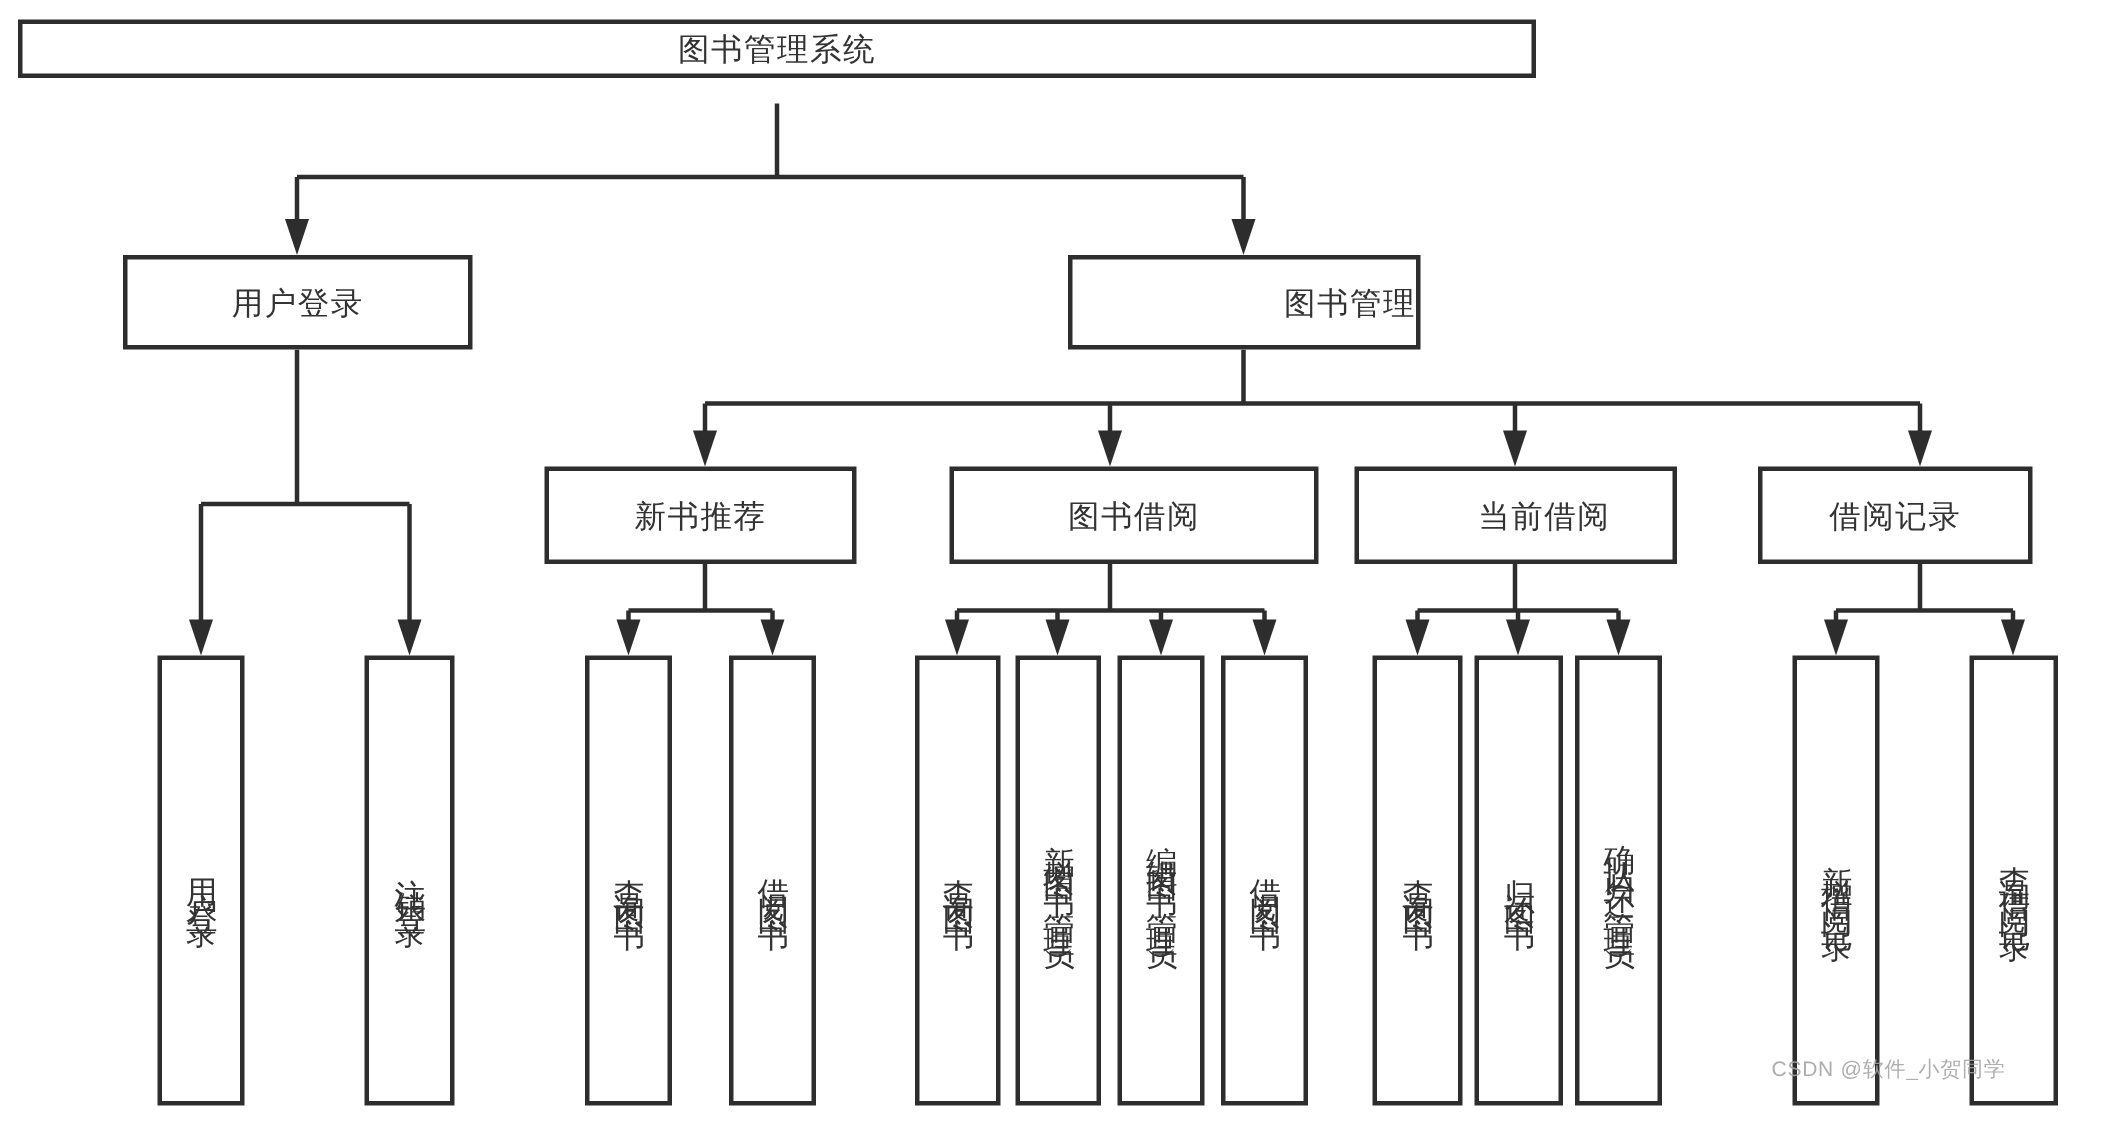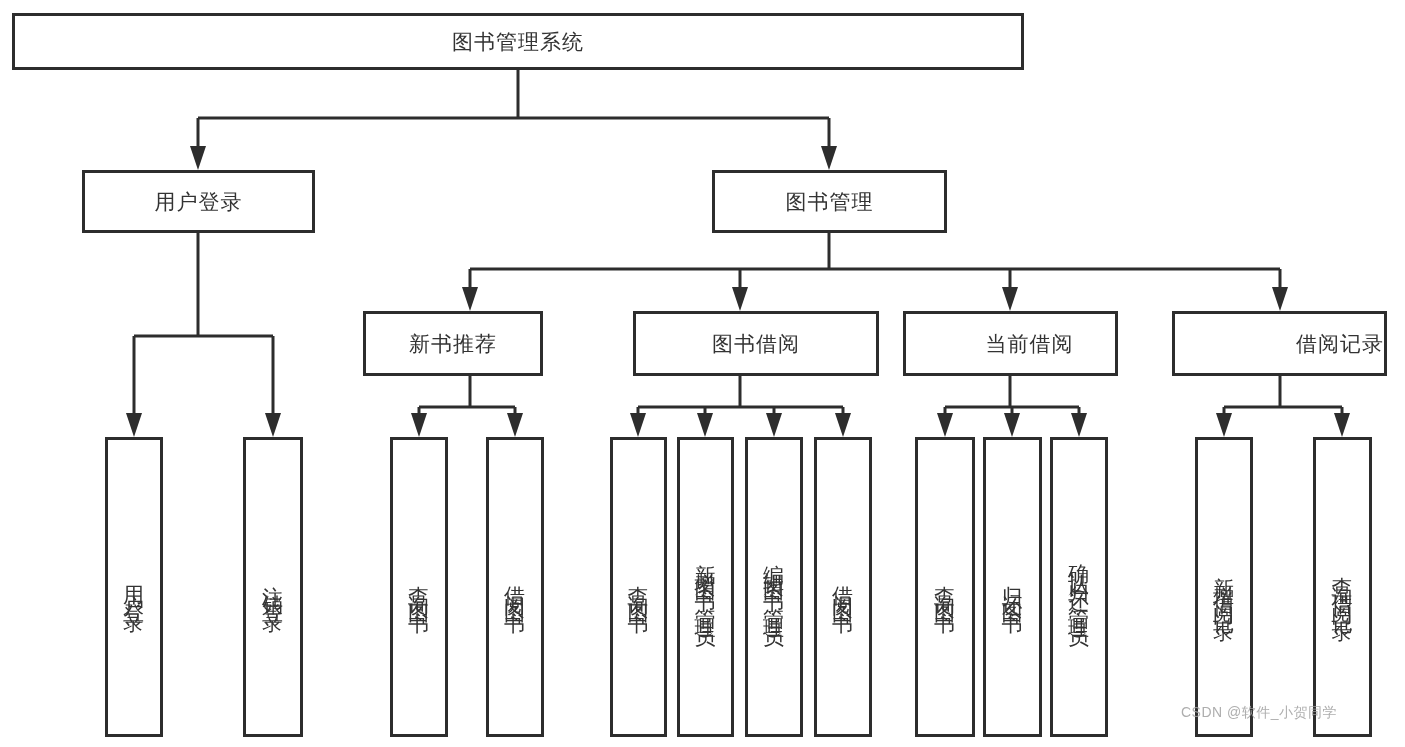"图书管理系统" div.node { height: 57px -> 39px }
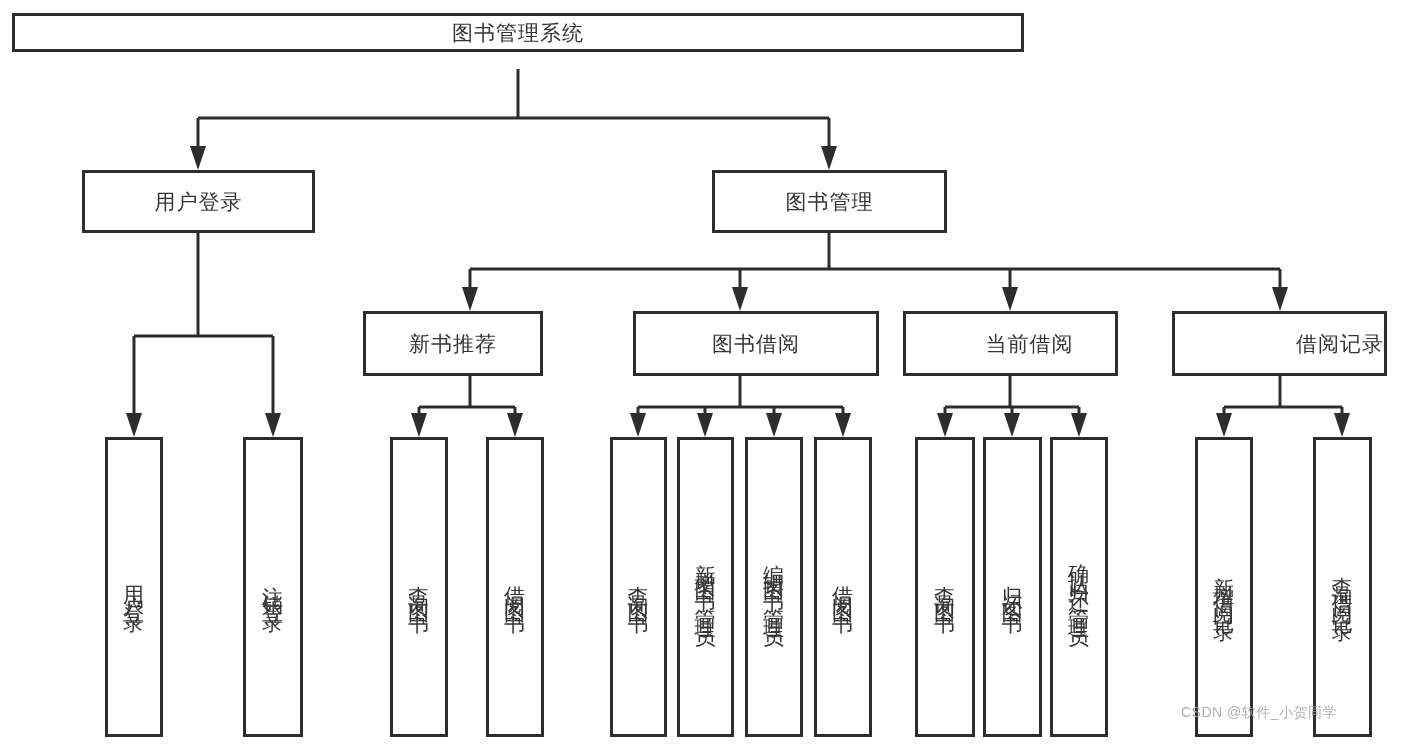"图书管理" div.node { justify-content: none -> flex-end }
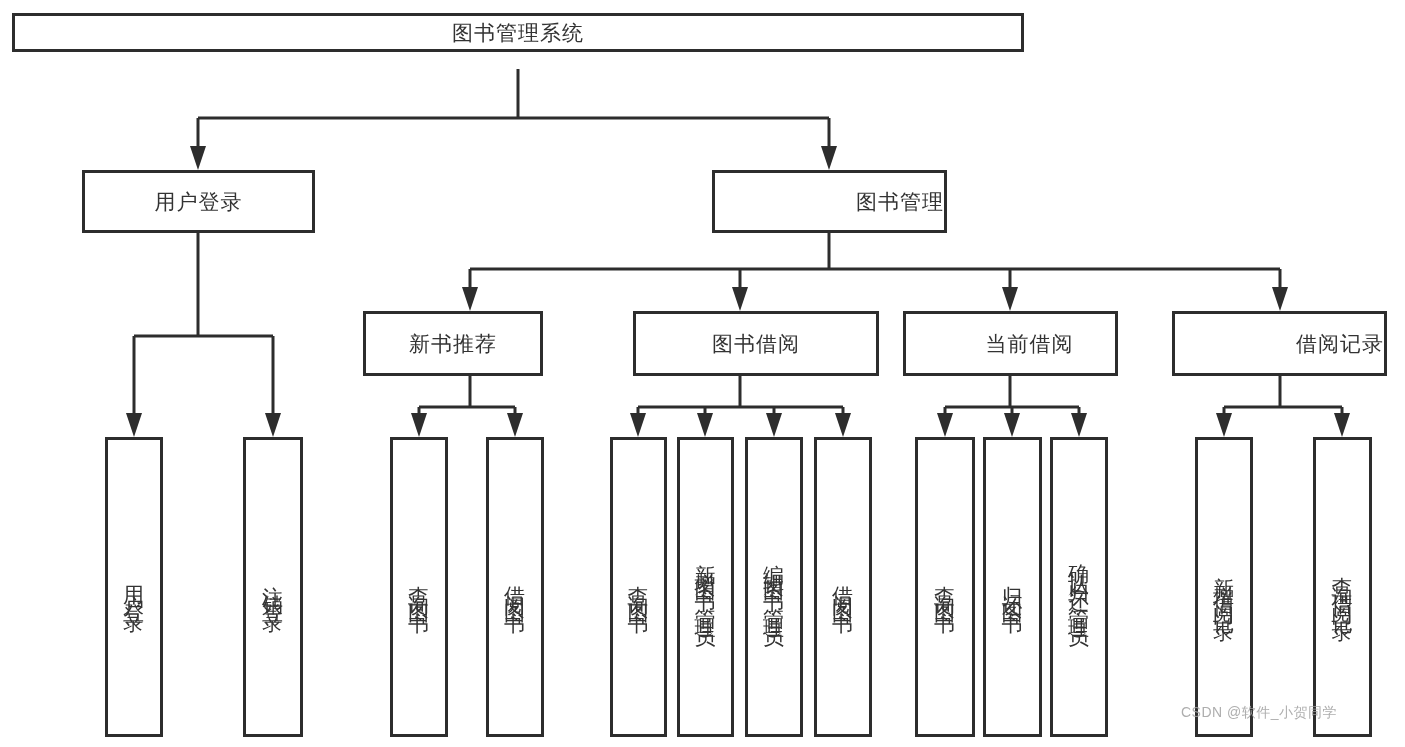"新书推荐" div.node { width: 180px -> 208px }
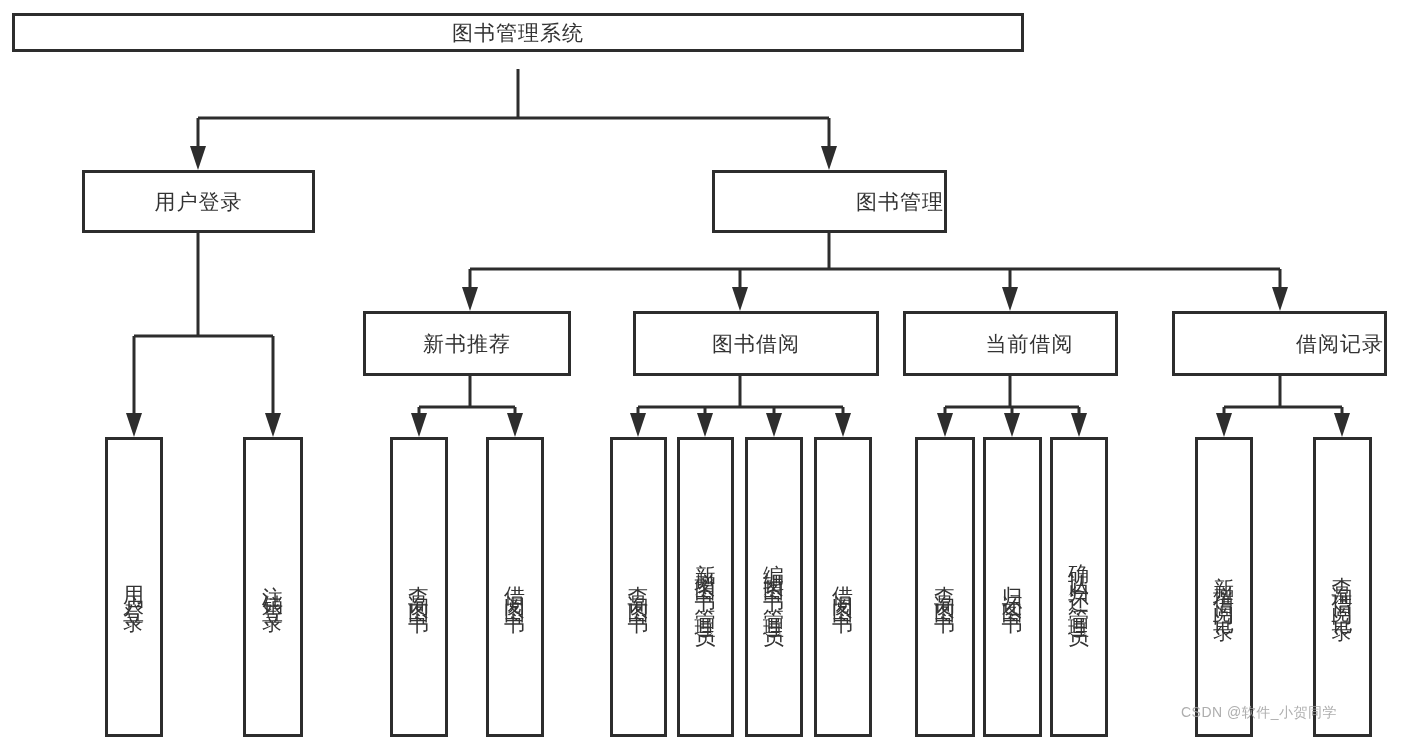"借阅记录" div.node { justify-content: flex-end -> none; width: 215px -> 183px }
